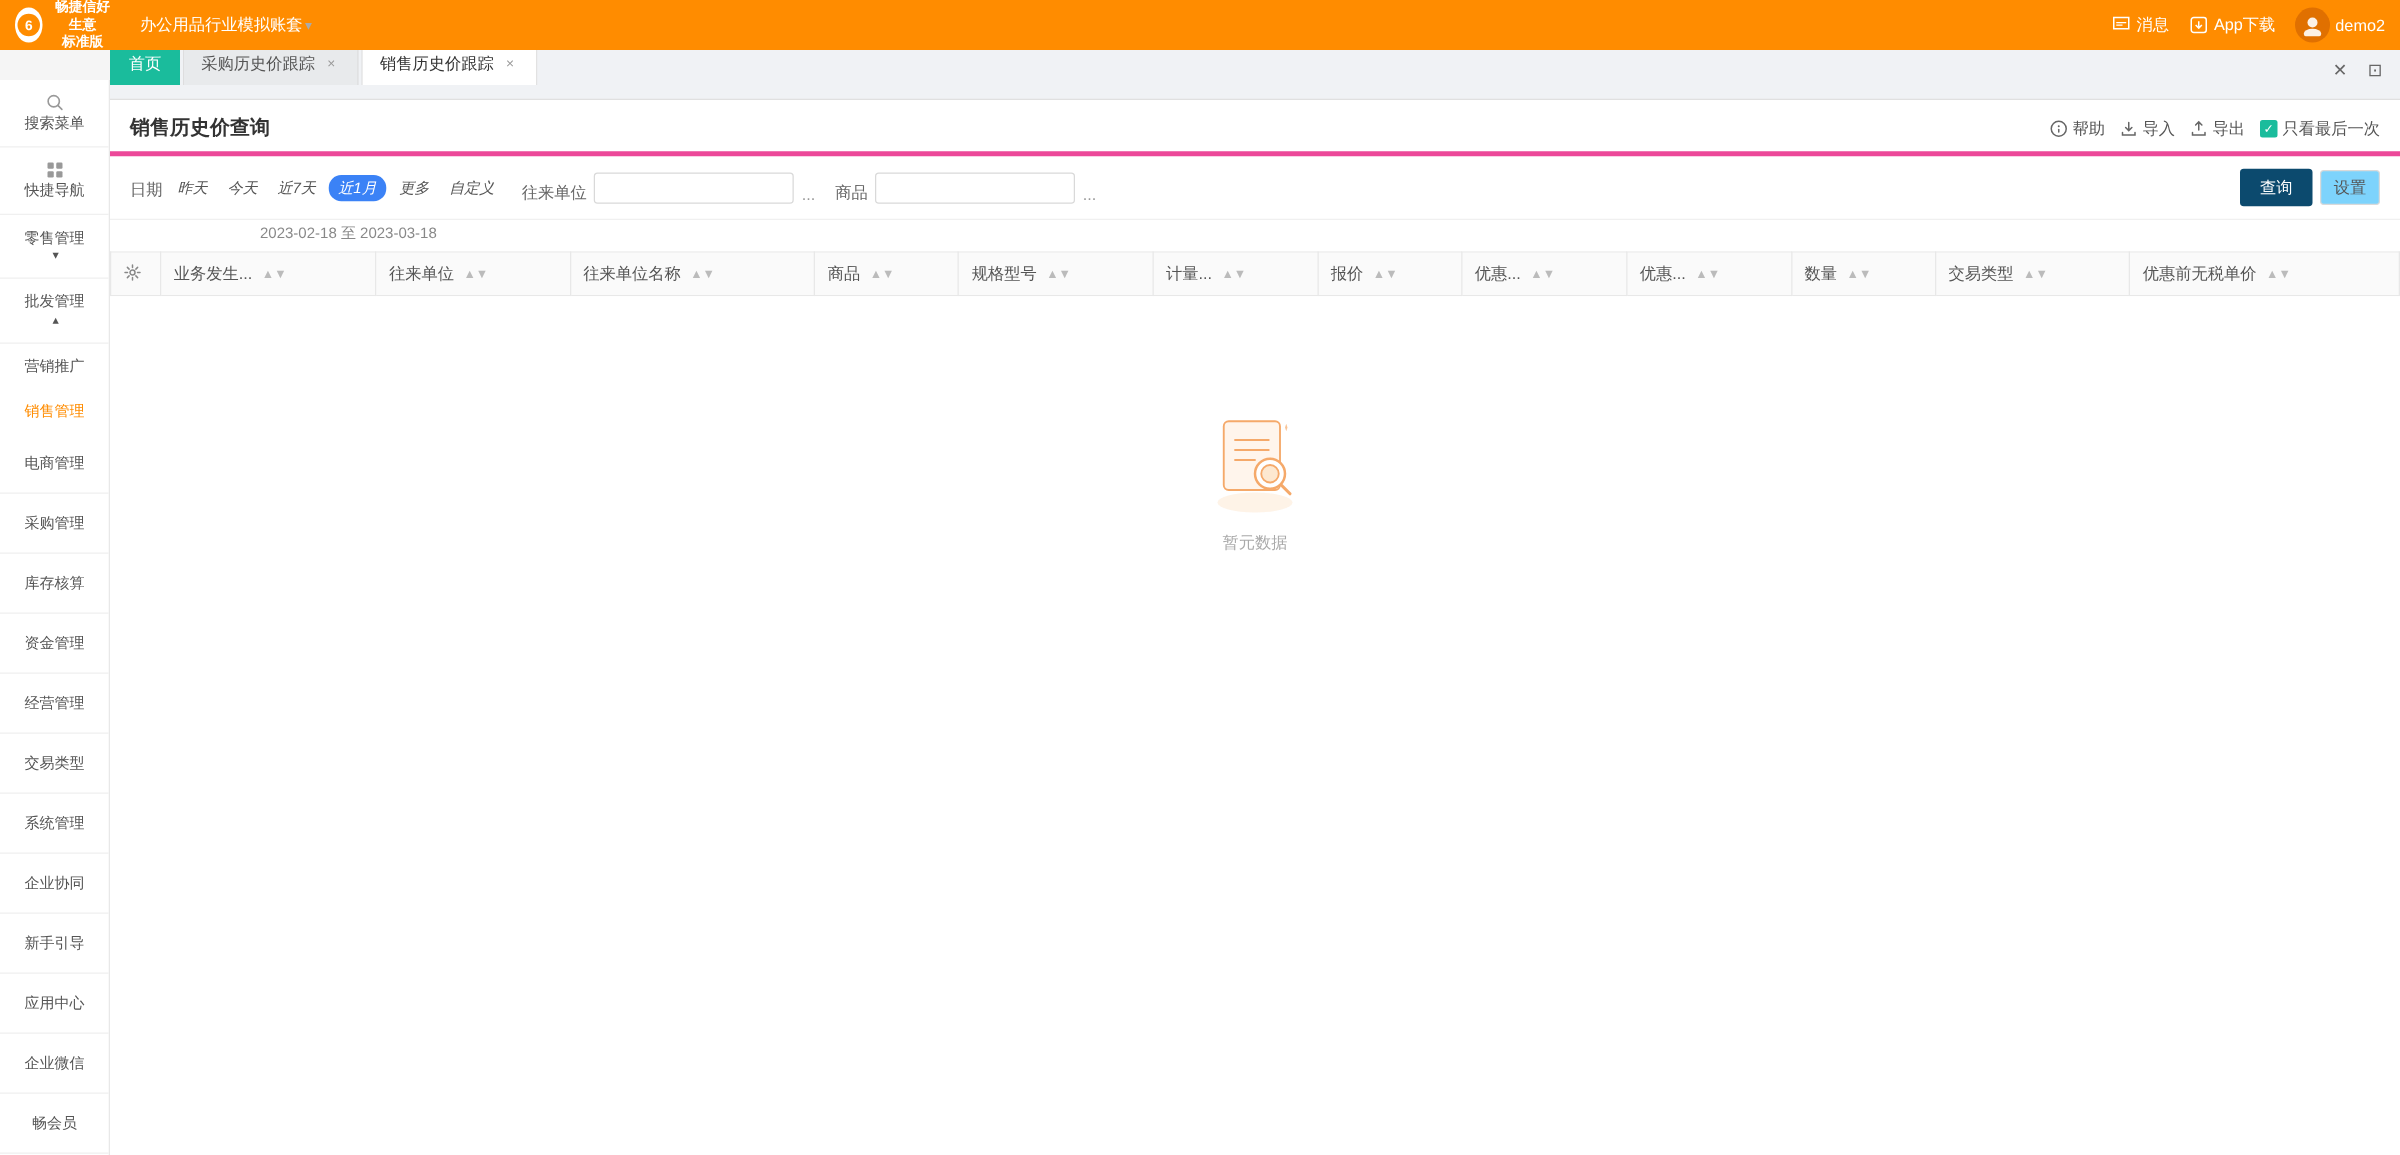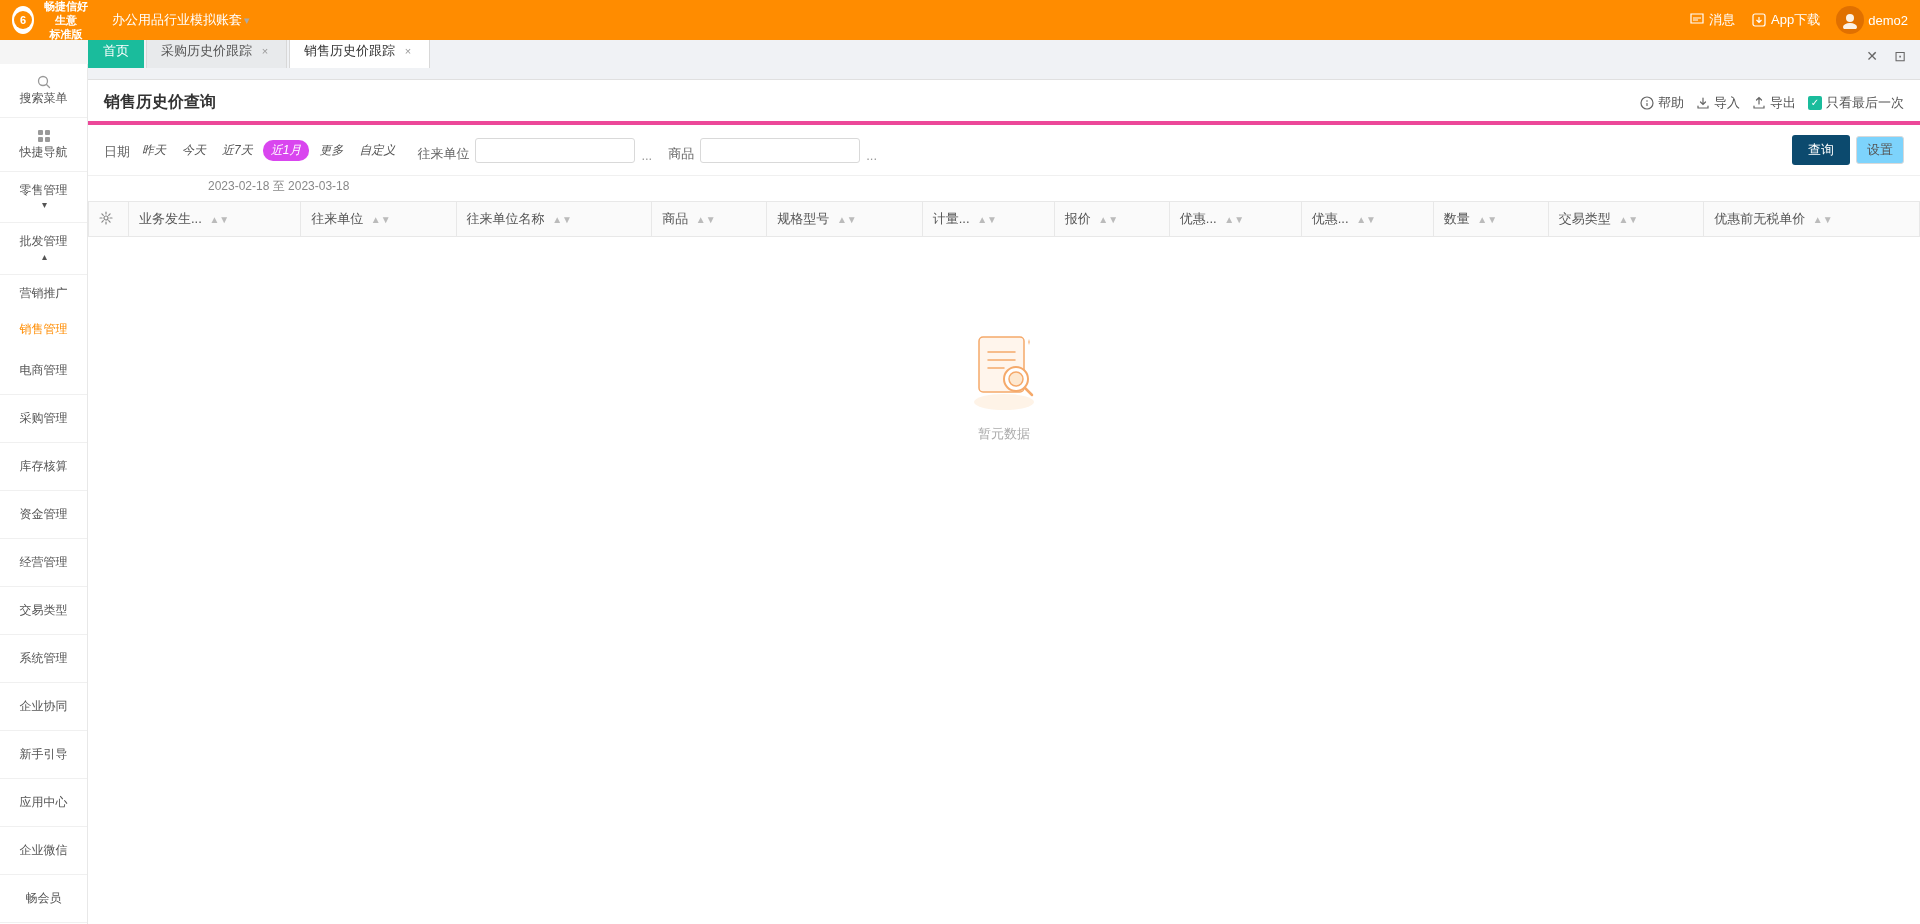"近1月" .date-btn.active { background: #d946ef -> #3b82f6 }
